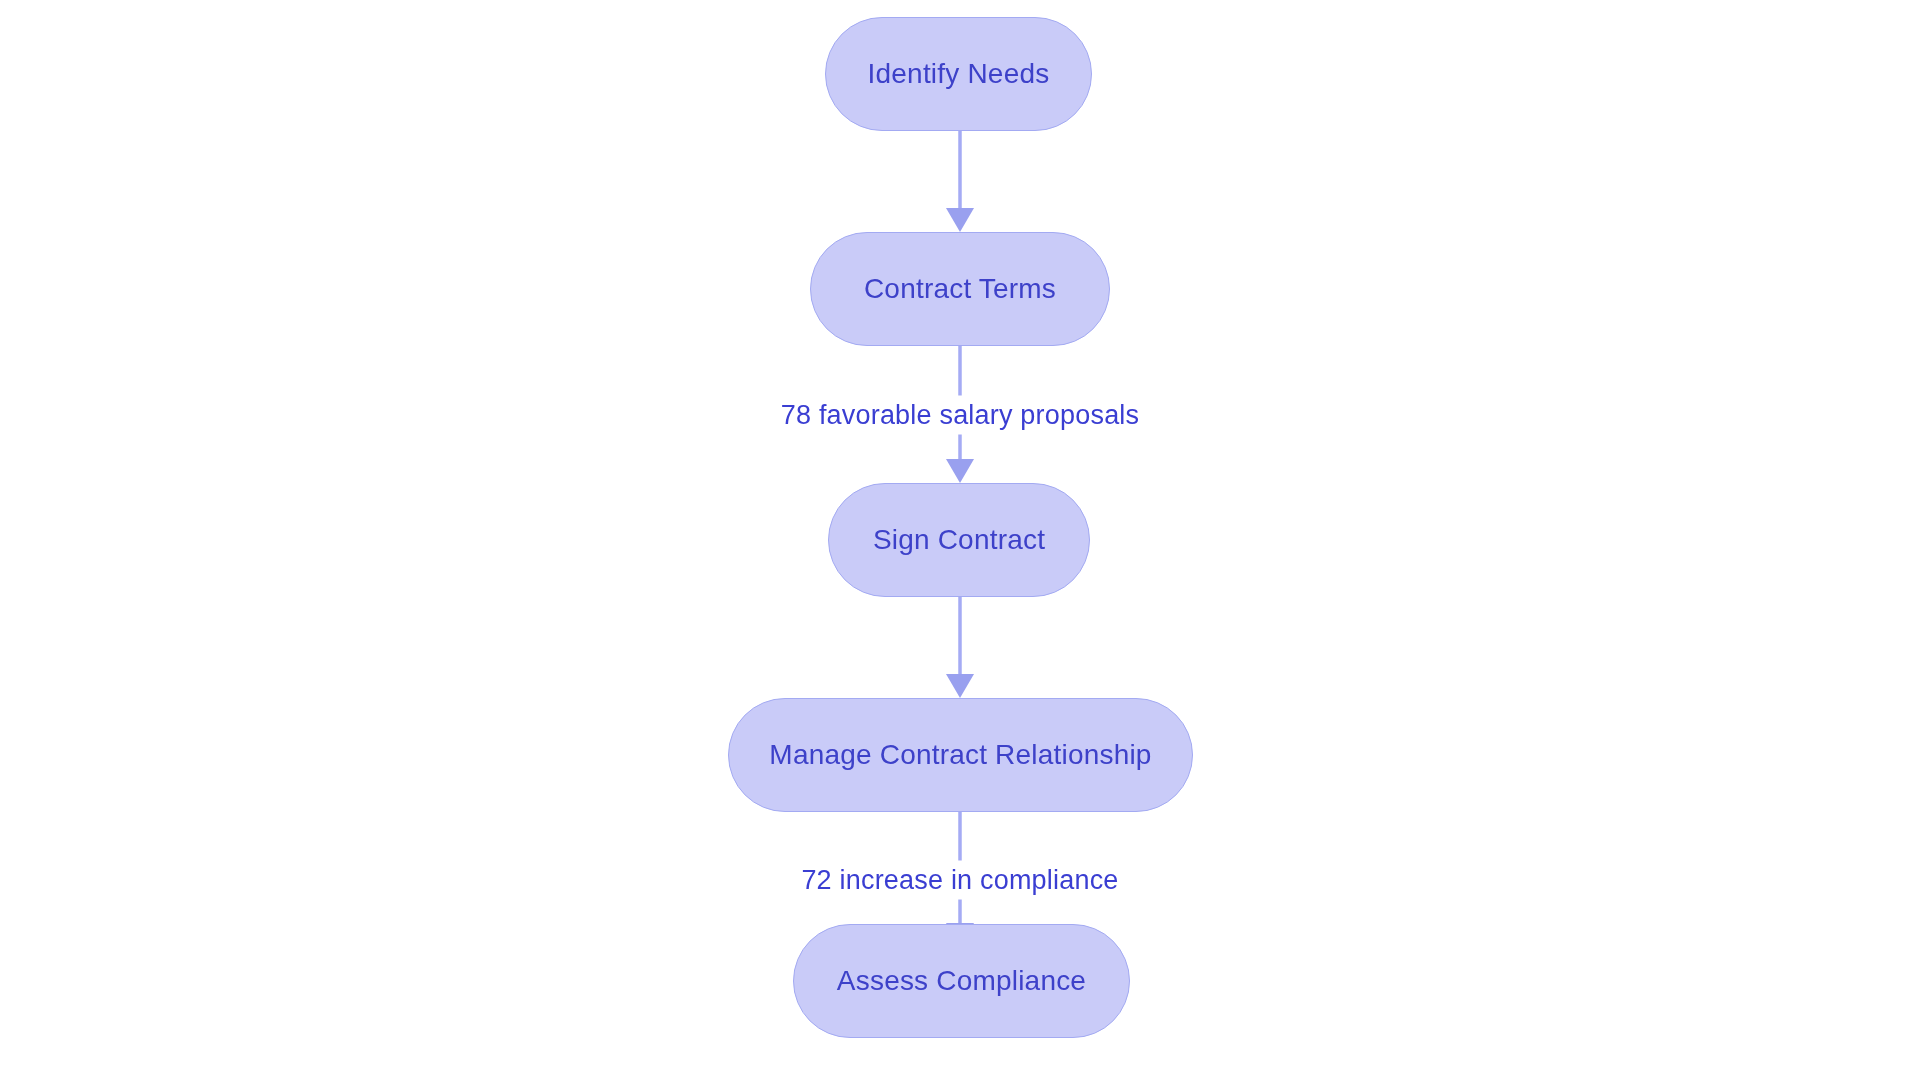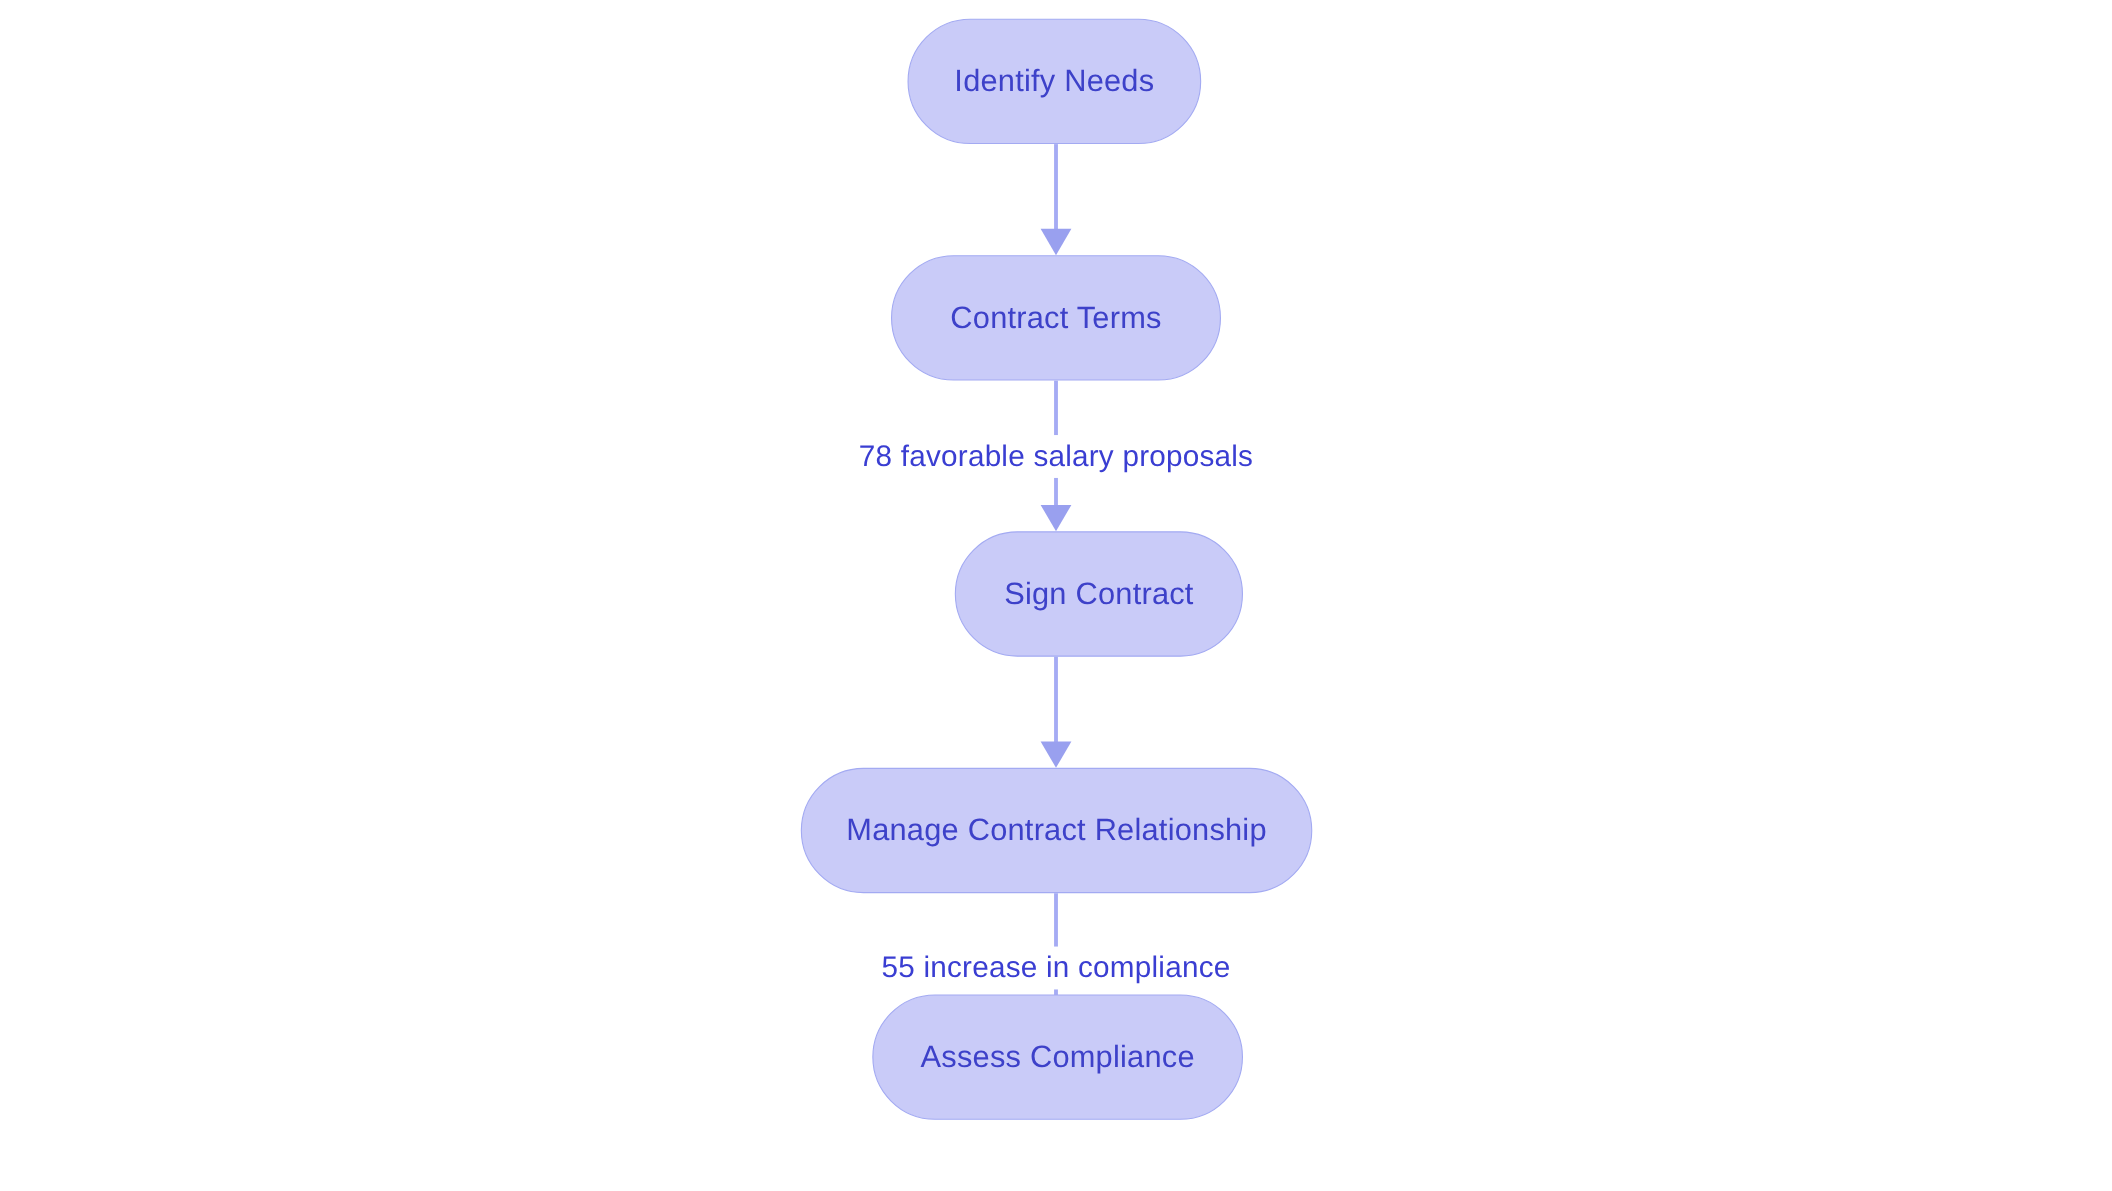"Sign Contract" .node-3 { left: 868px -> 828px }
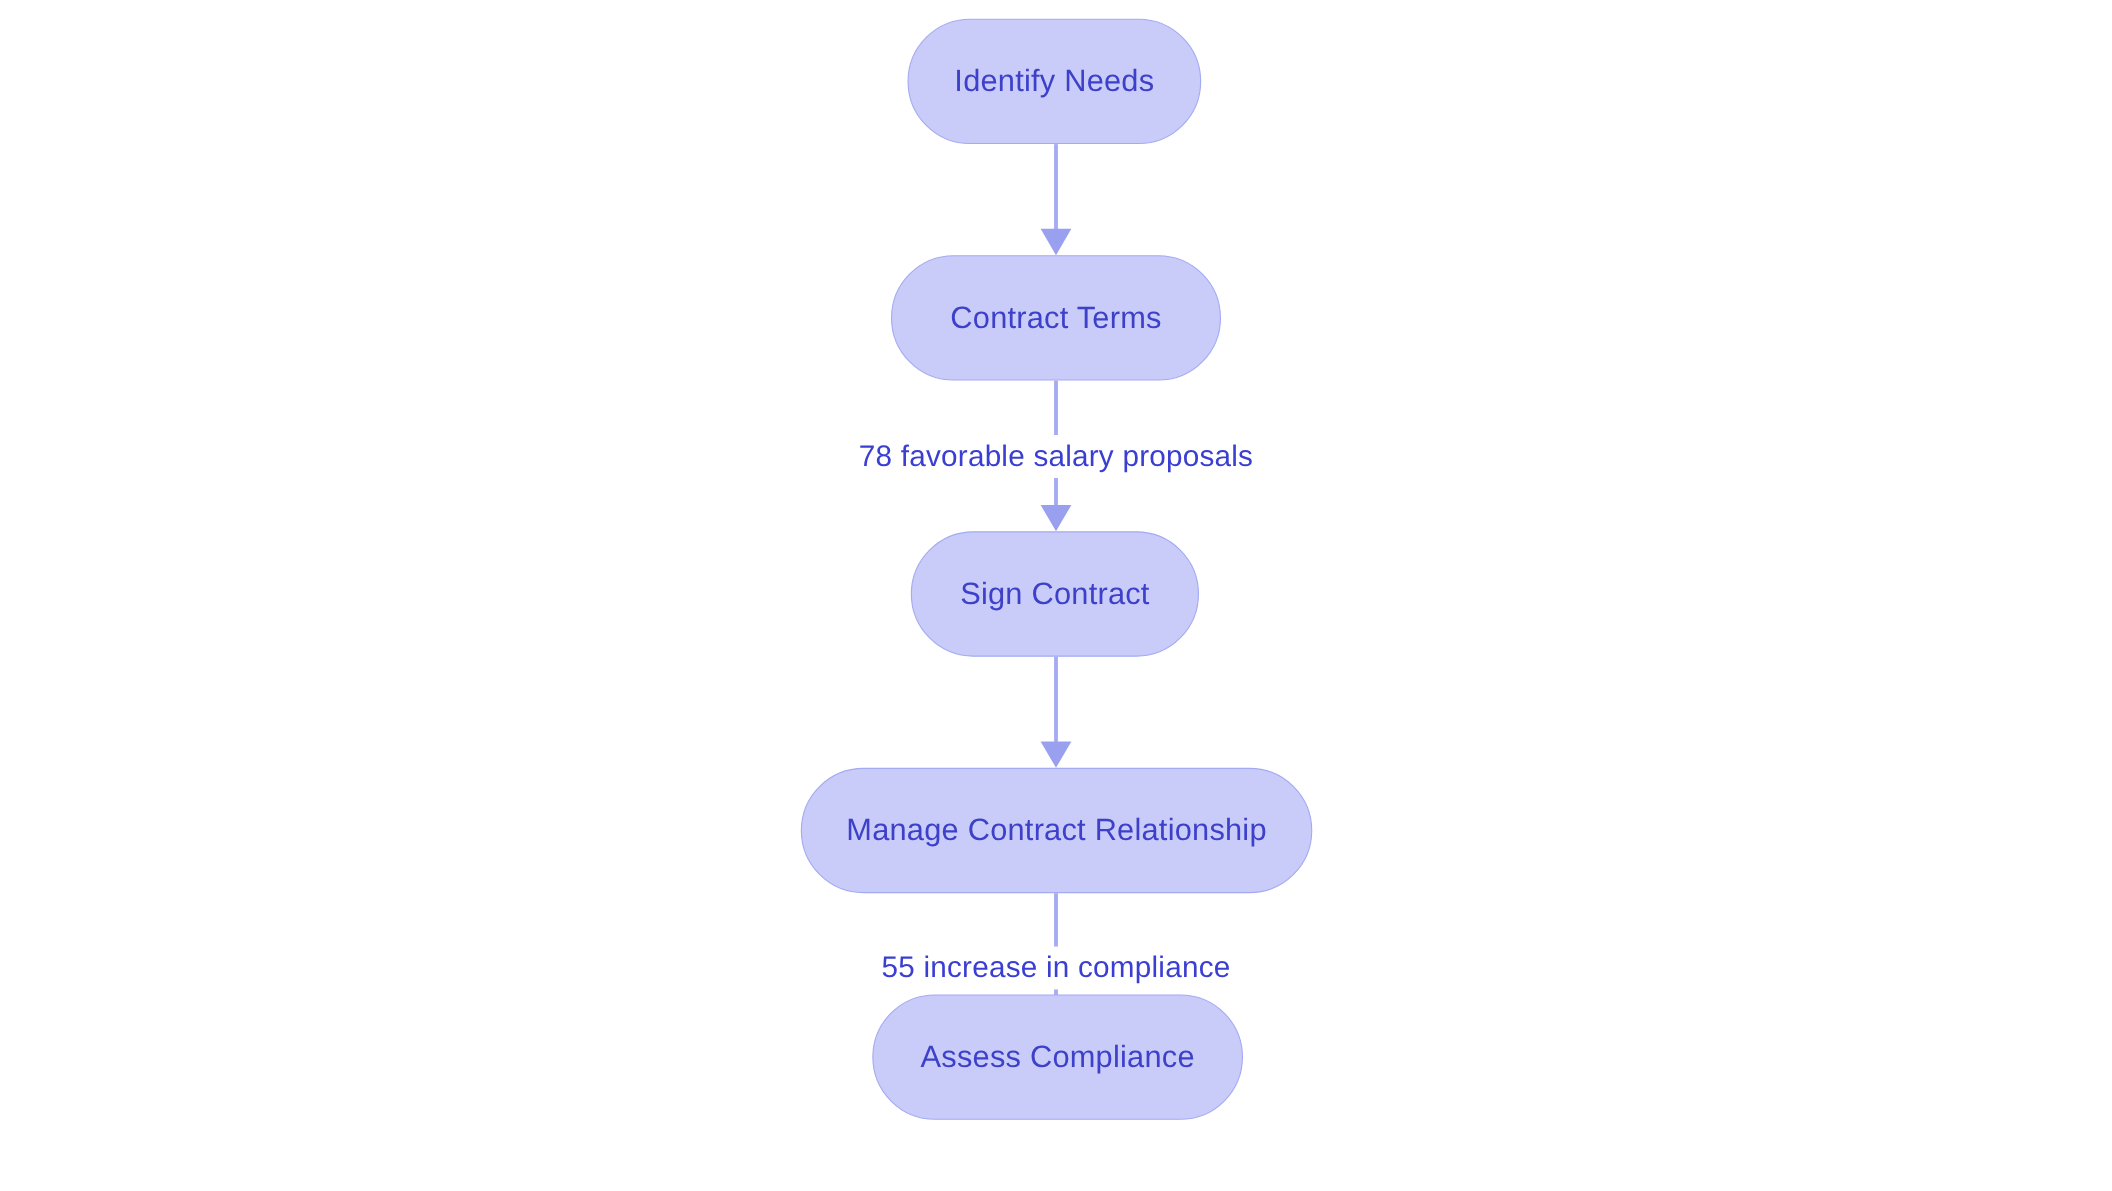"55 increase in compliance" div.edge-label { text: 55 -> 72 }
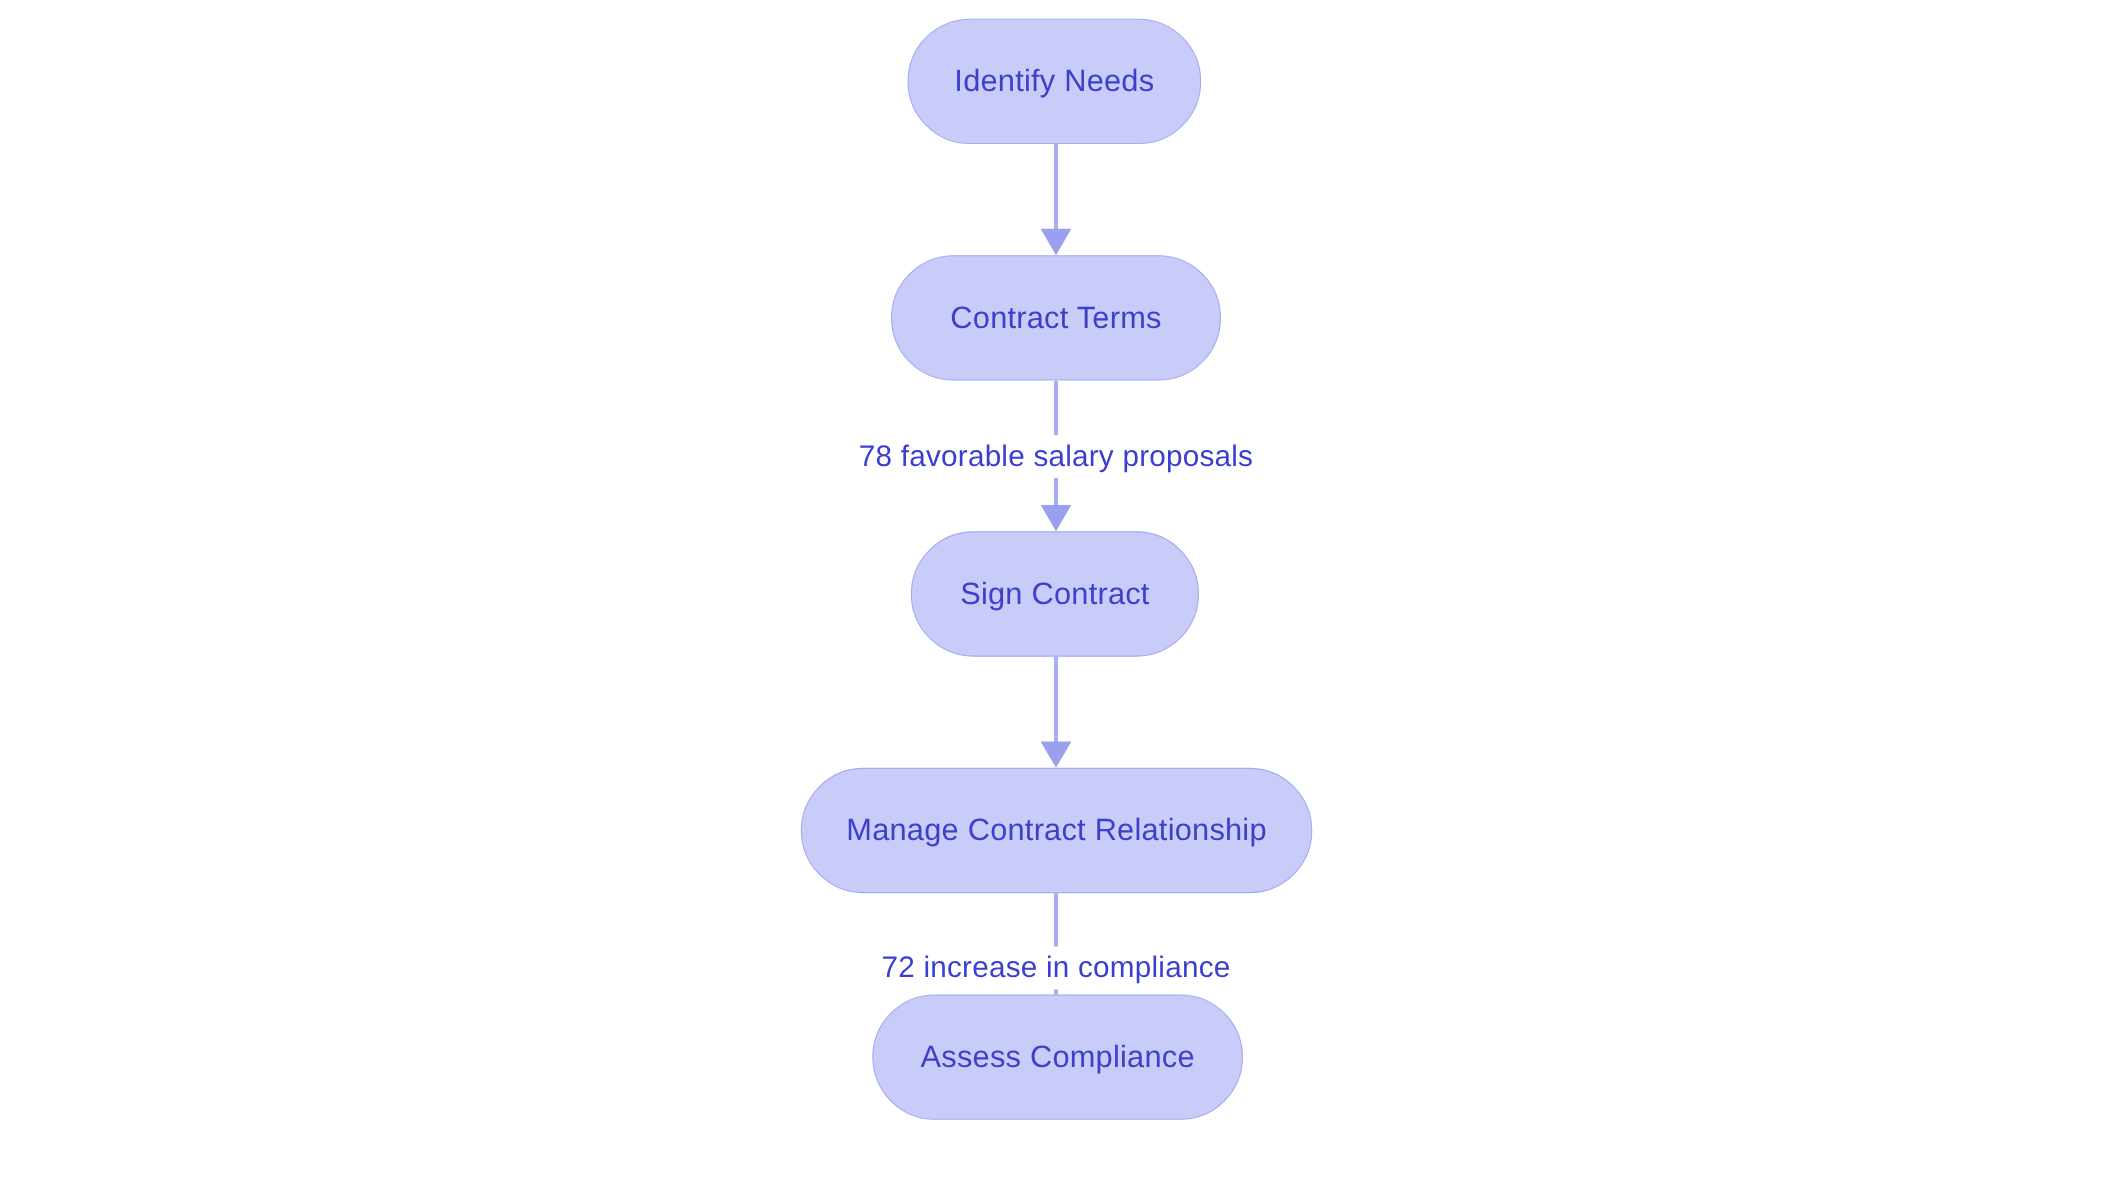"Assess Compliance" .node-5 { top: 904px -> 924px }
